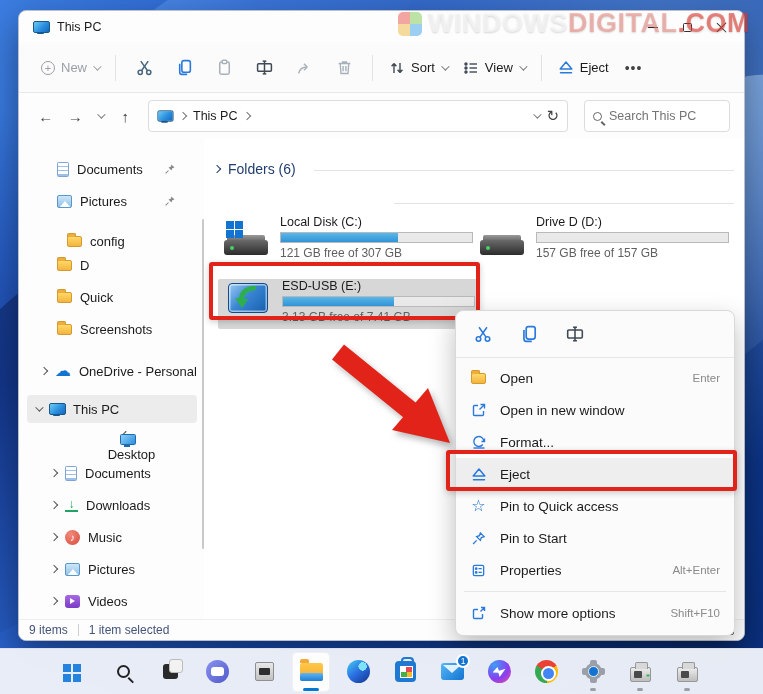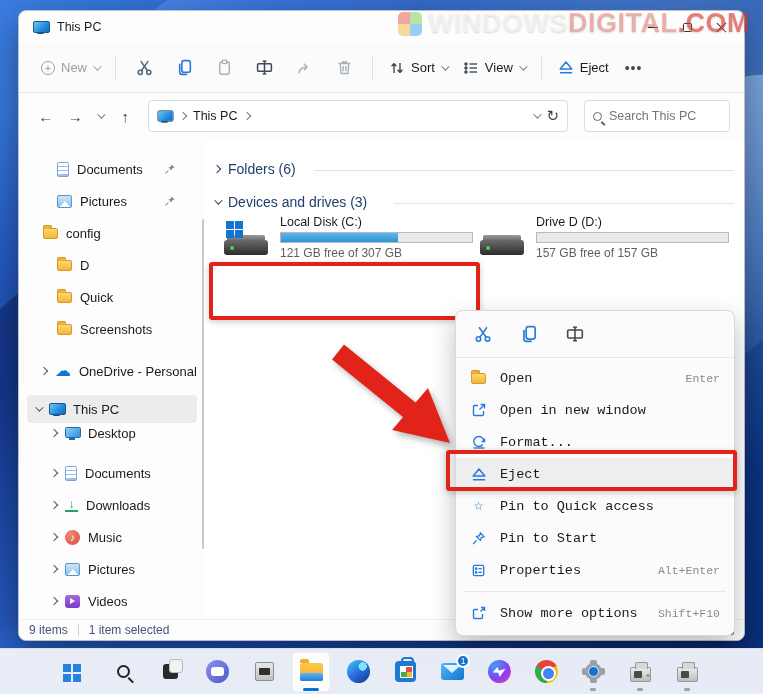"Devices and drives (3)" div.grp-hdr { html: <div> <span></span> <span>Devices and drives (3)</span> </div> -> none }
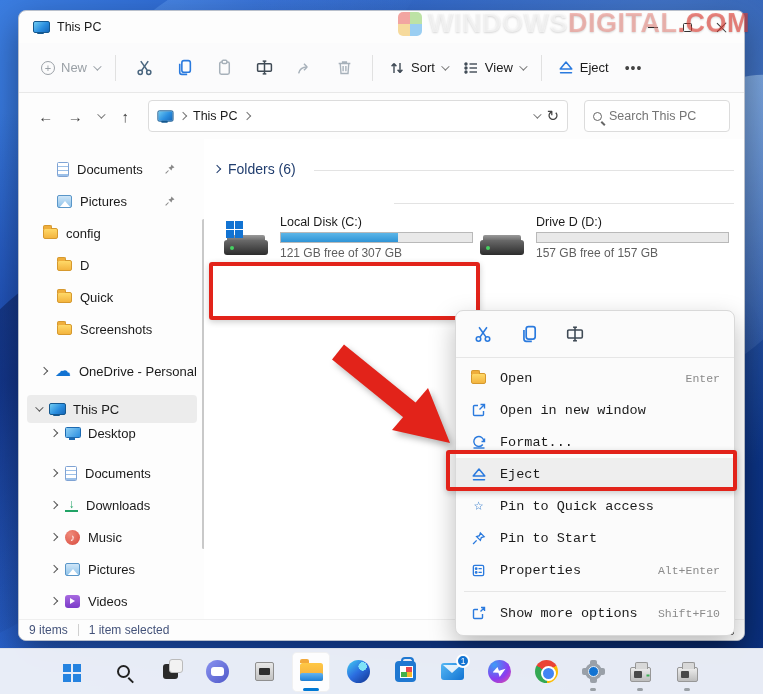"config" div.sb-row { padding-left: 24px -> 48px; top: 80px -> 88px }
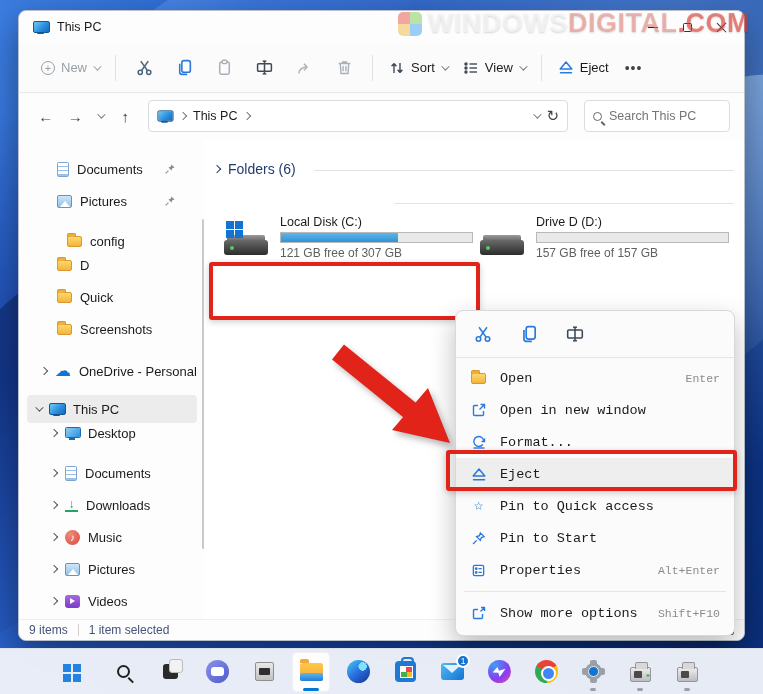"ESD-USB (E:)" div.tile { html: none -> <div> <div> <svg> <path></path> <path></path> </svg> </div> <div>ESD-USB (E:)</div> <div> <div></div> </div> <div>3.13 GB free of 7.41 GB</div> </div> }
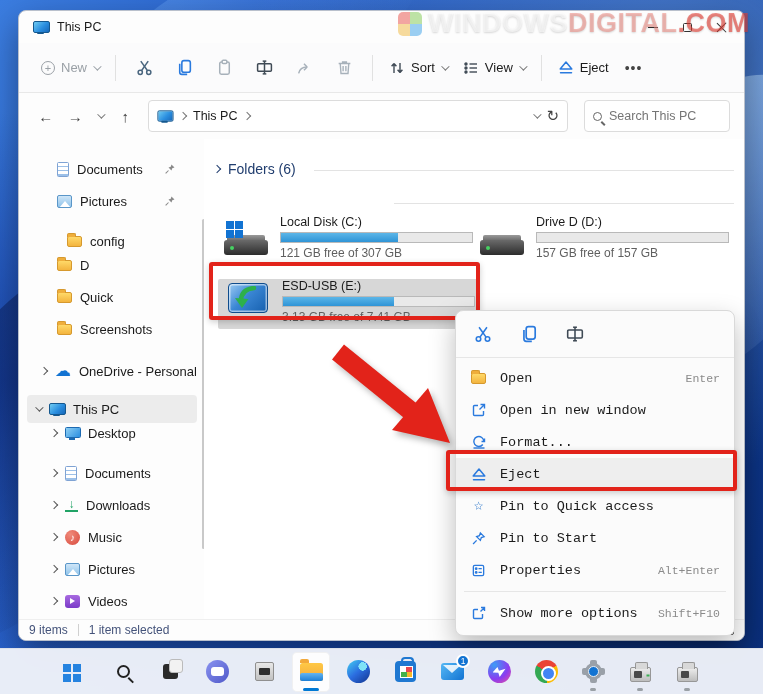"Open" .cmenu { font-family: Liberation Mono, monospace -> none }
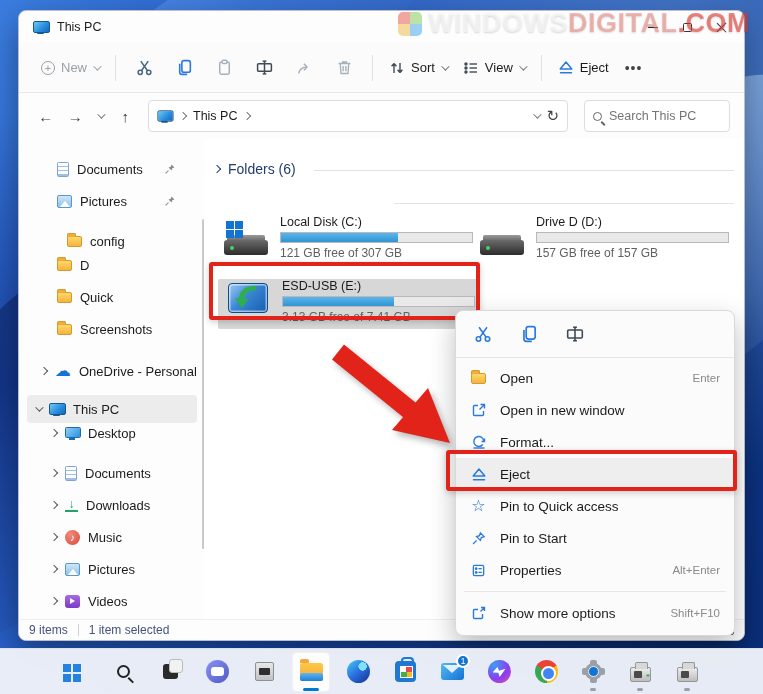"Desktop" div.sb-row { flex-direction: none -> column; top: 280px -> 294px }
